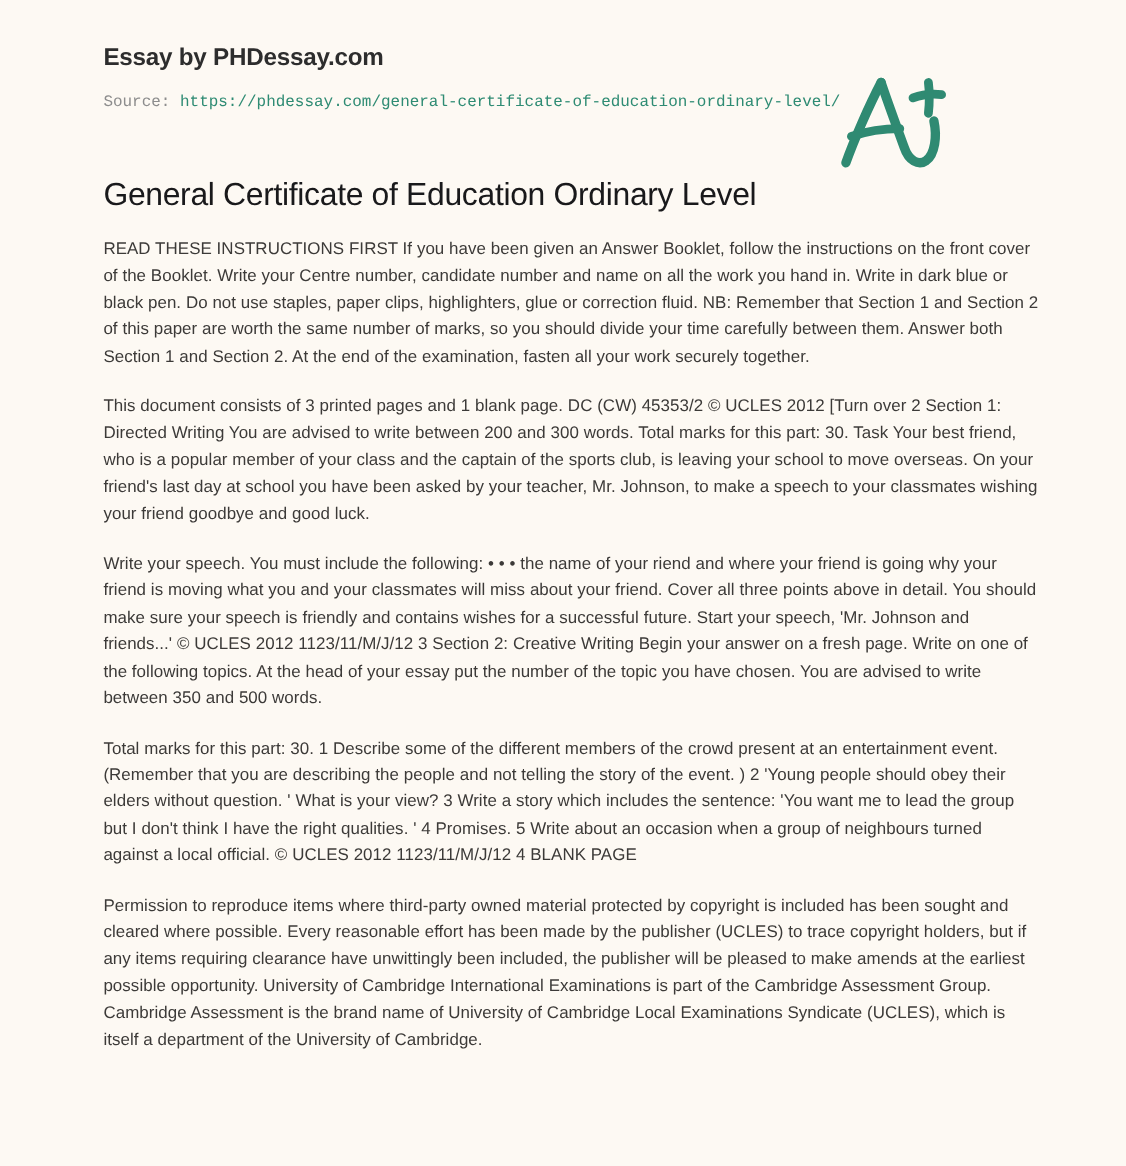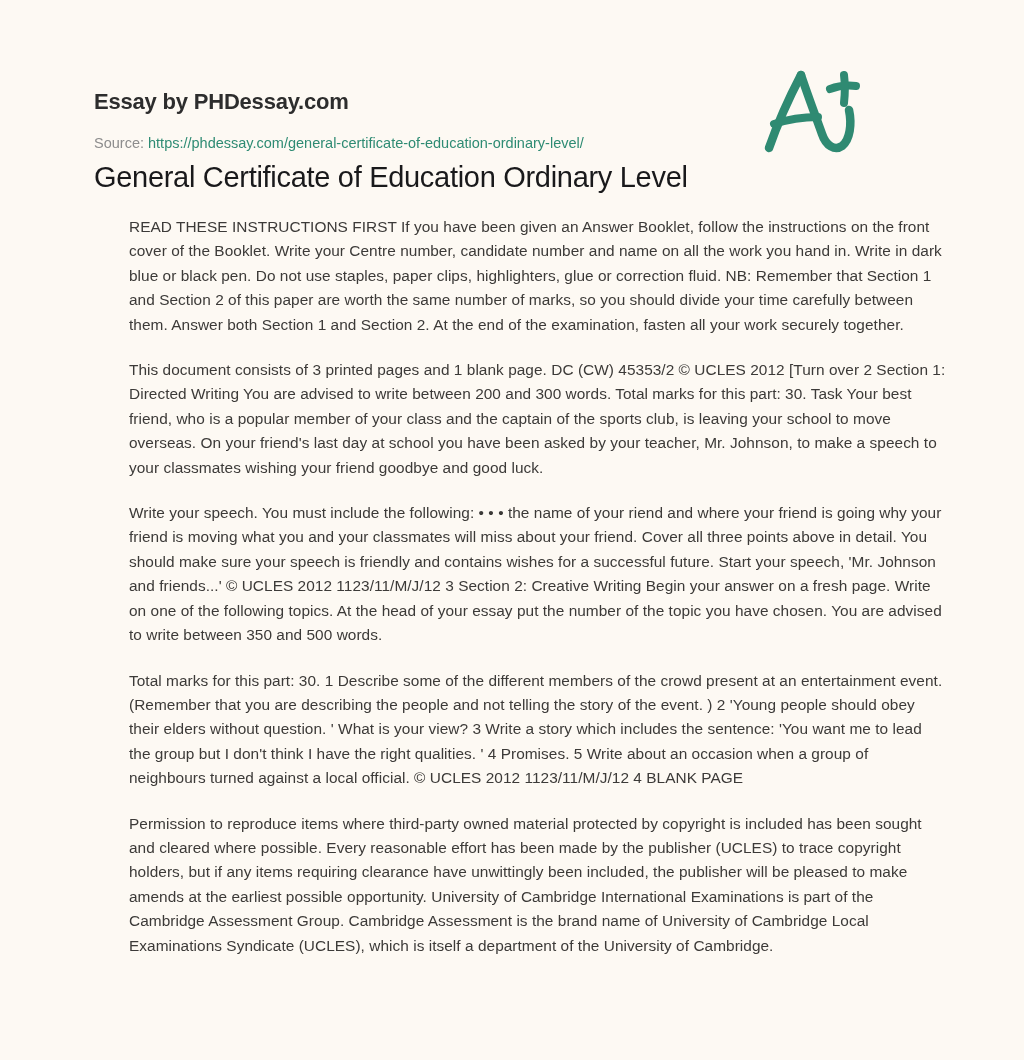"Essay by PHDessay.com" .masthead { padding-top: 88px -> 38px }
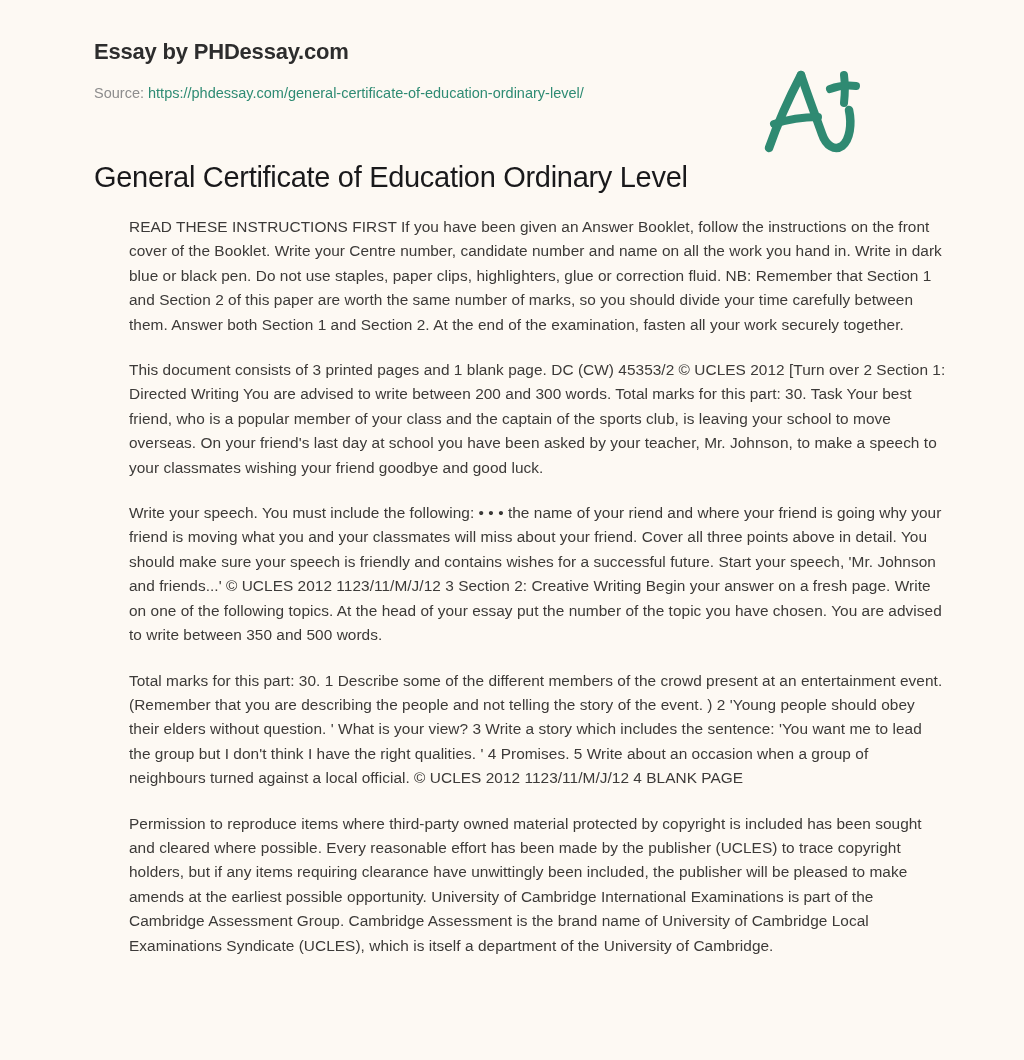"Source:" .source-line { font-family: none -> Liberation Mono, monospace }
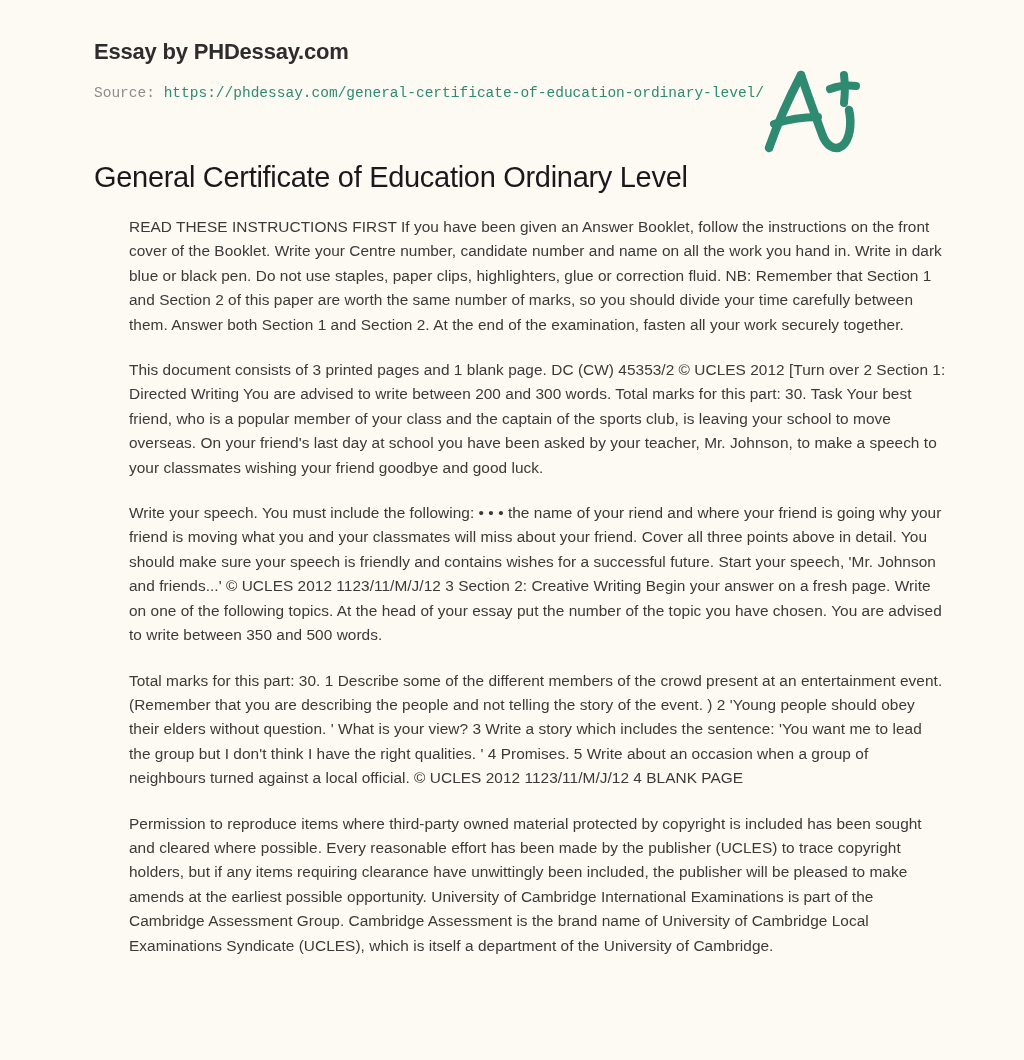"READ THESE INSTRUCTIONS FIRST If" .body-copy { margin-left: 35px -> none }
